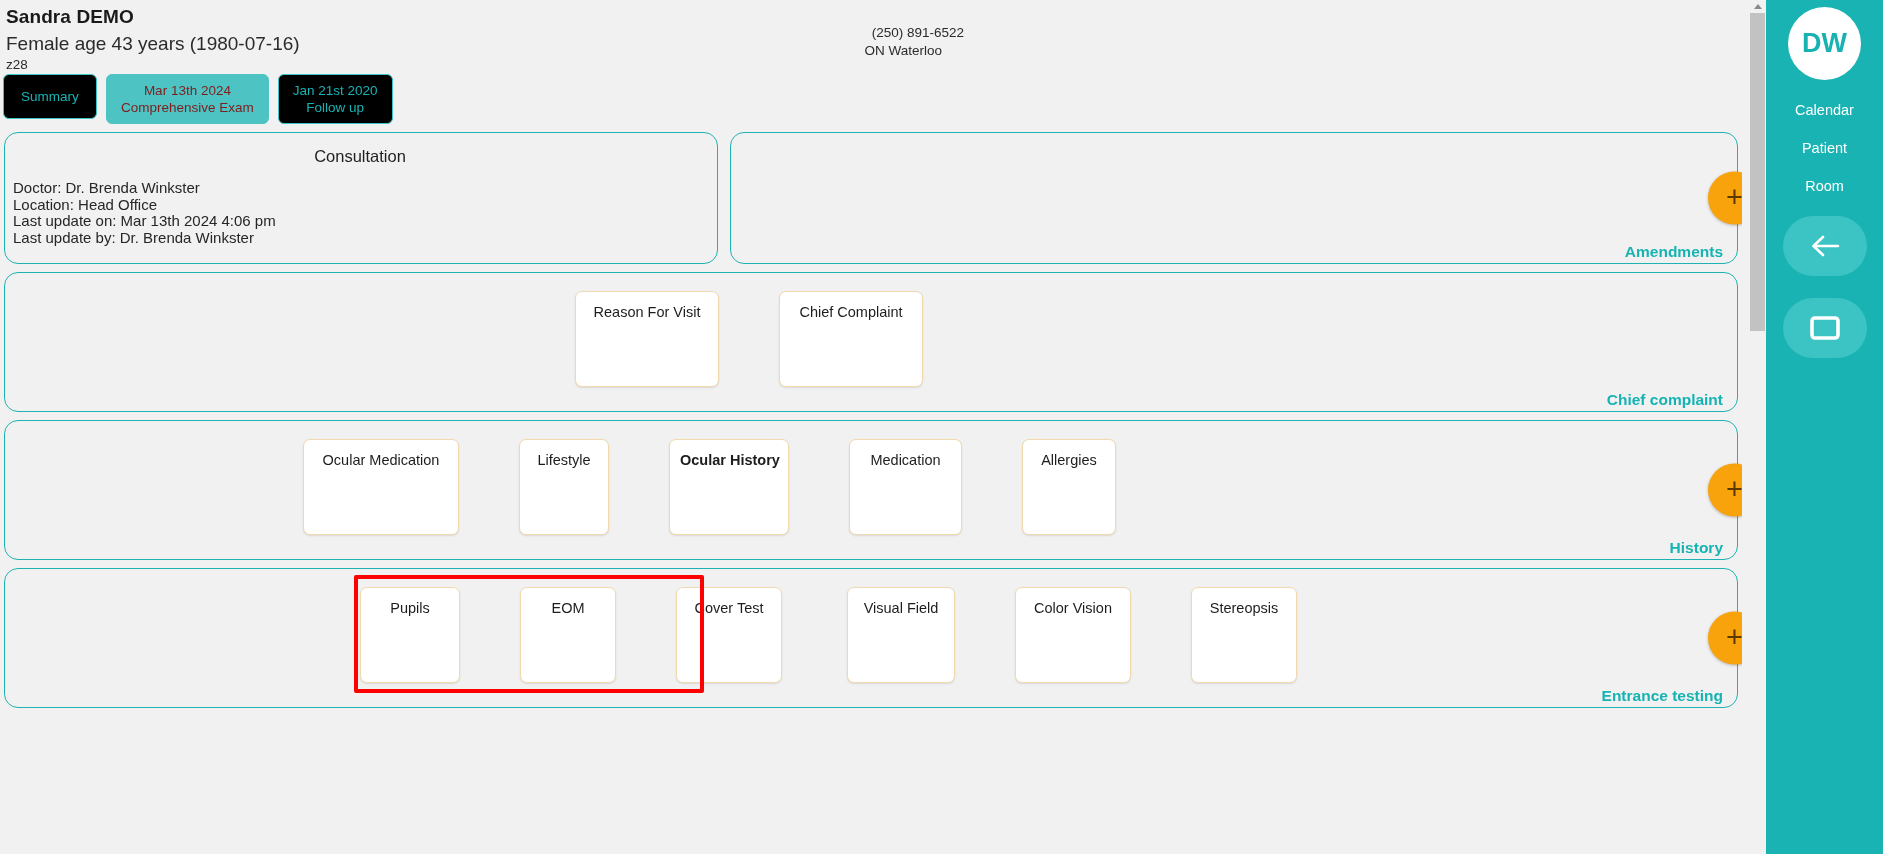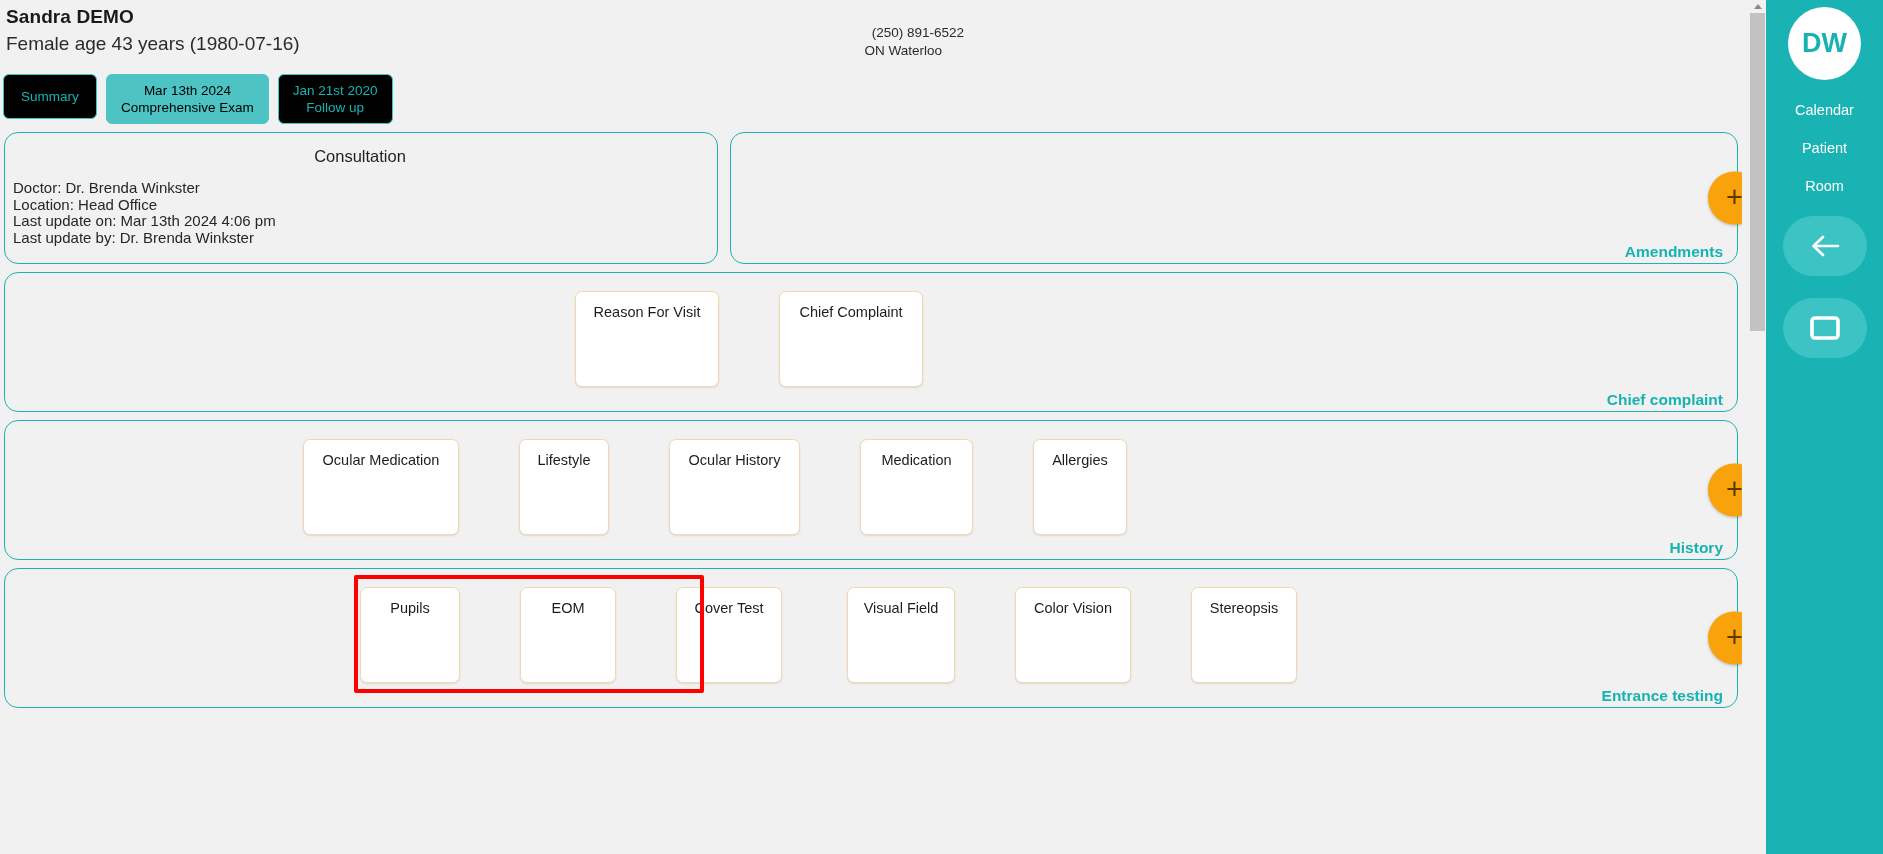"z28" div.pt-id { html: none -> <div>z28</div> }
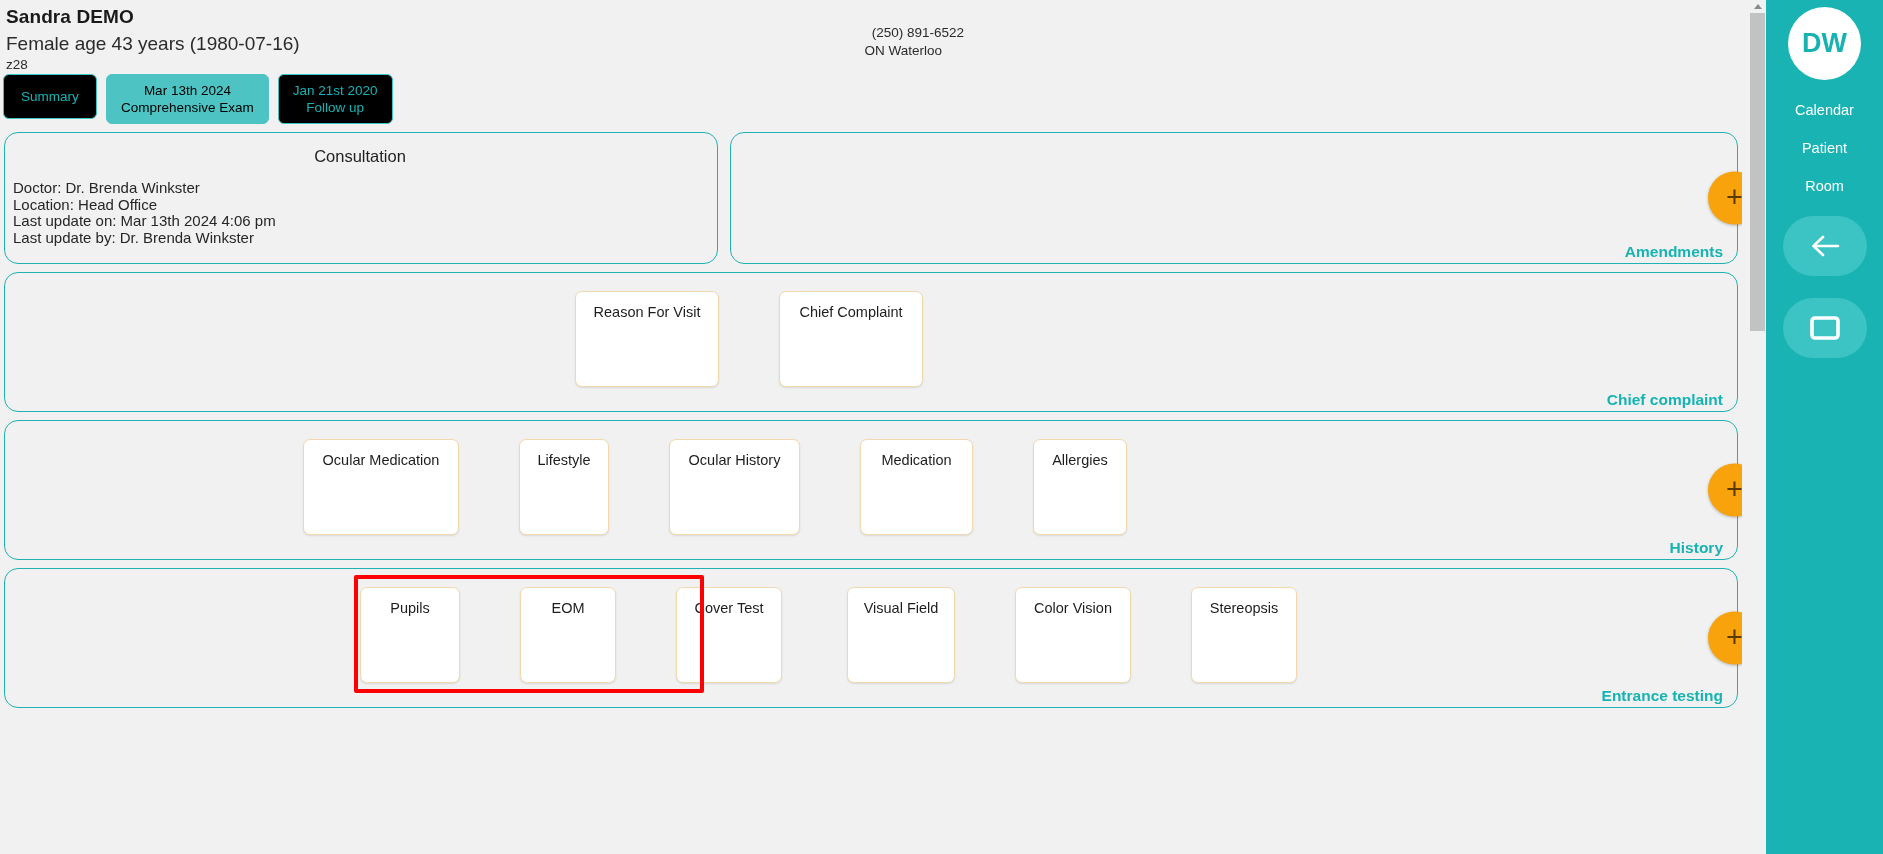"Mar 13th 2024" .tab.active { color: #000000 -> #7f1d1d }
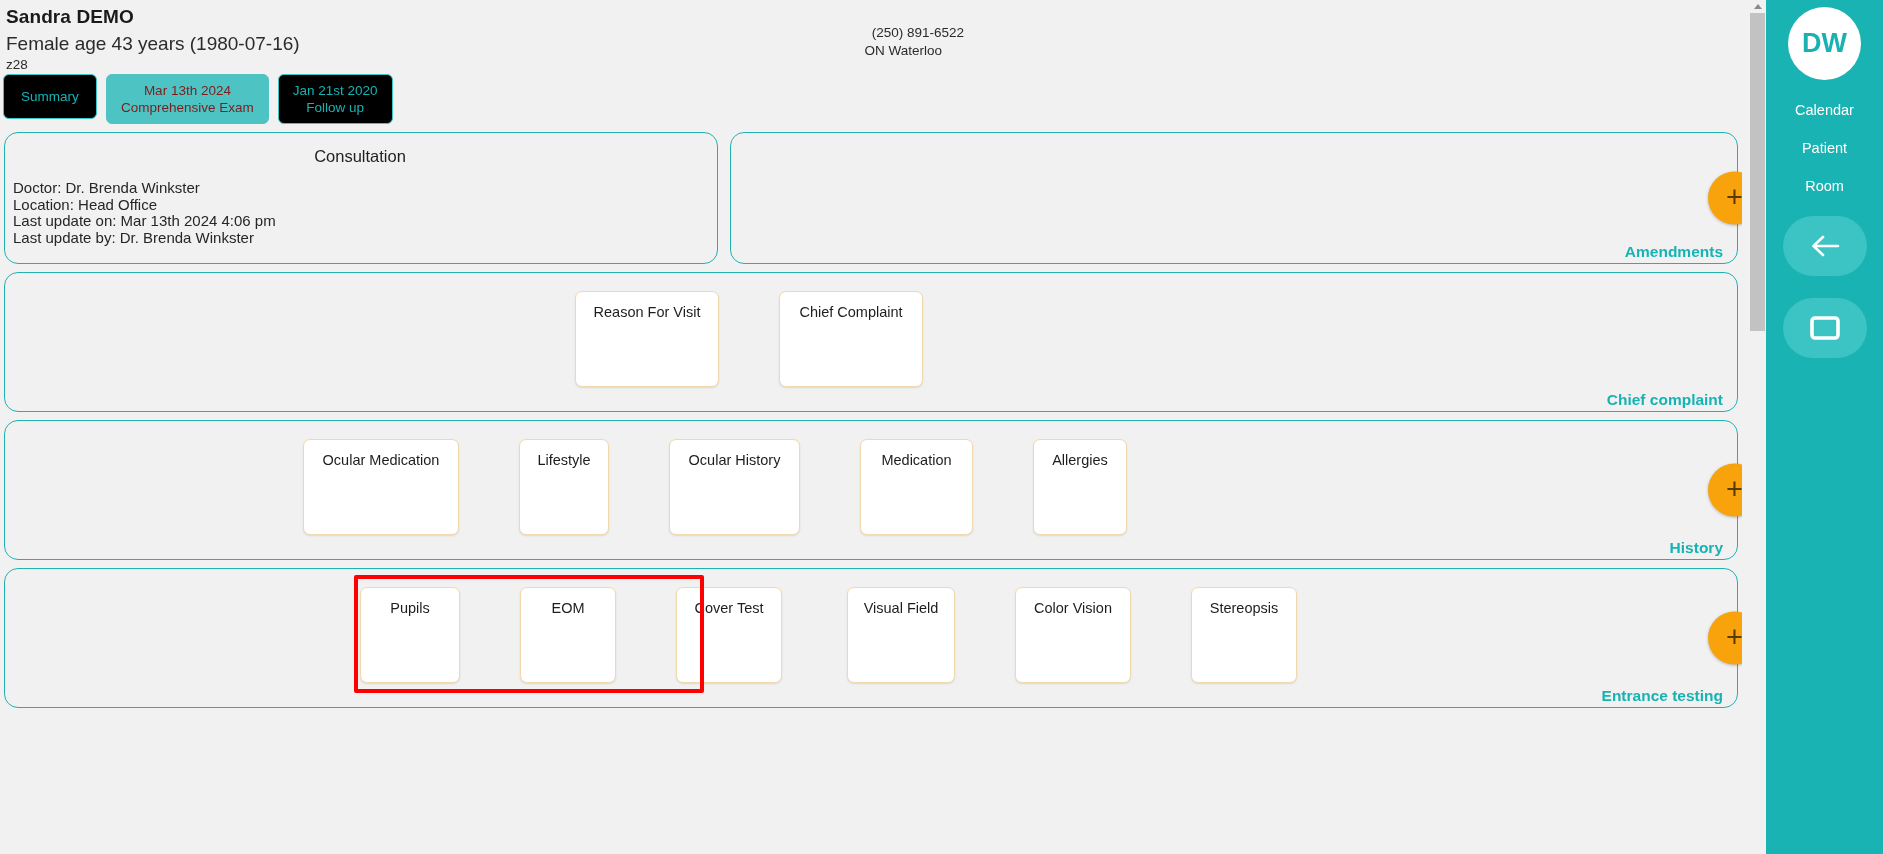"Ocular History" div.tile { font-weight: none -> bold; width: 131px -> 120px }
